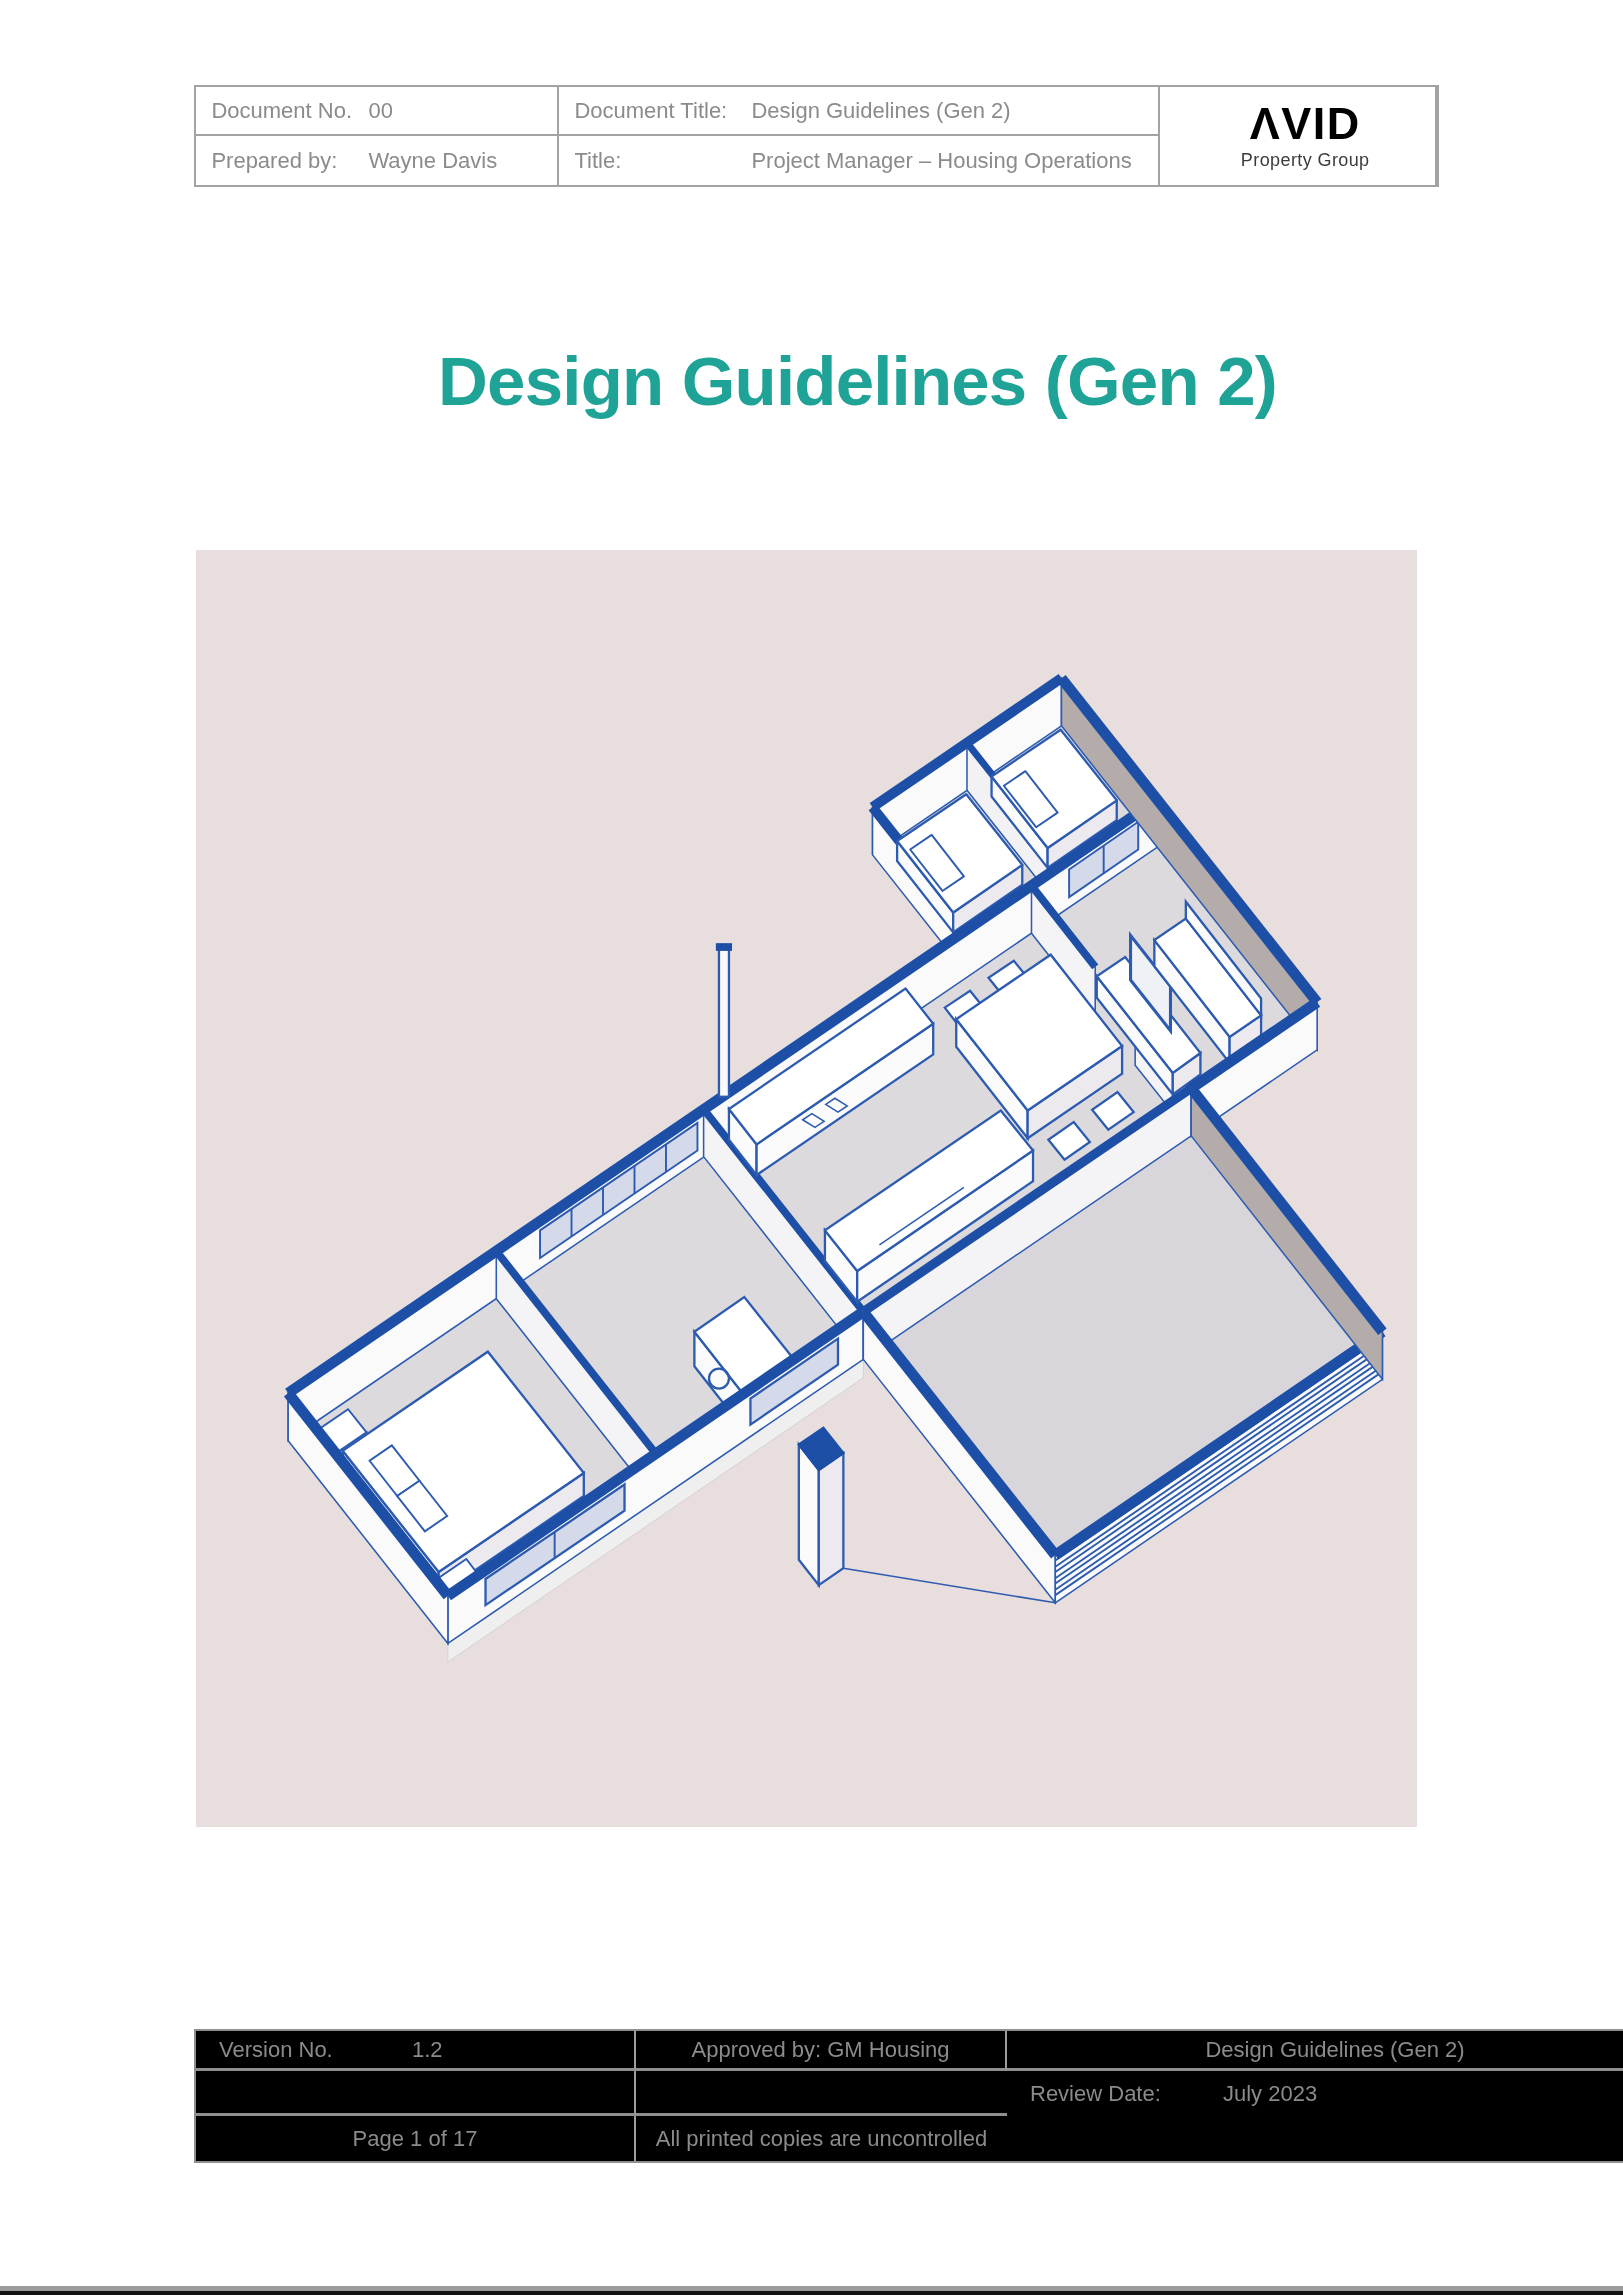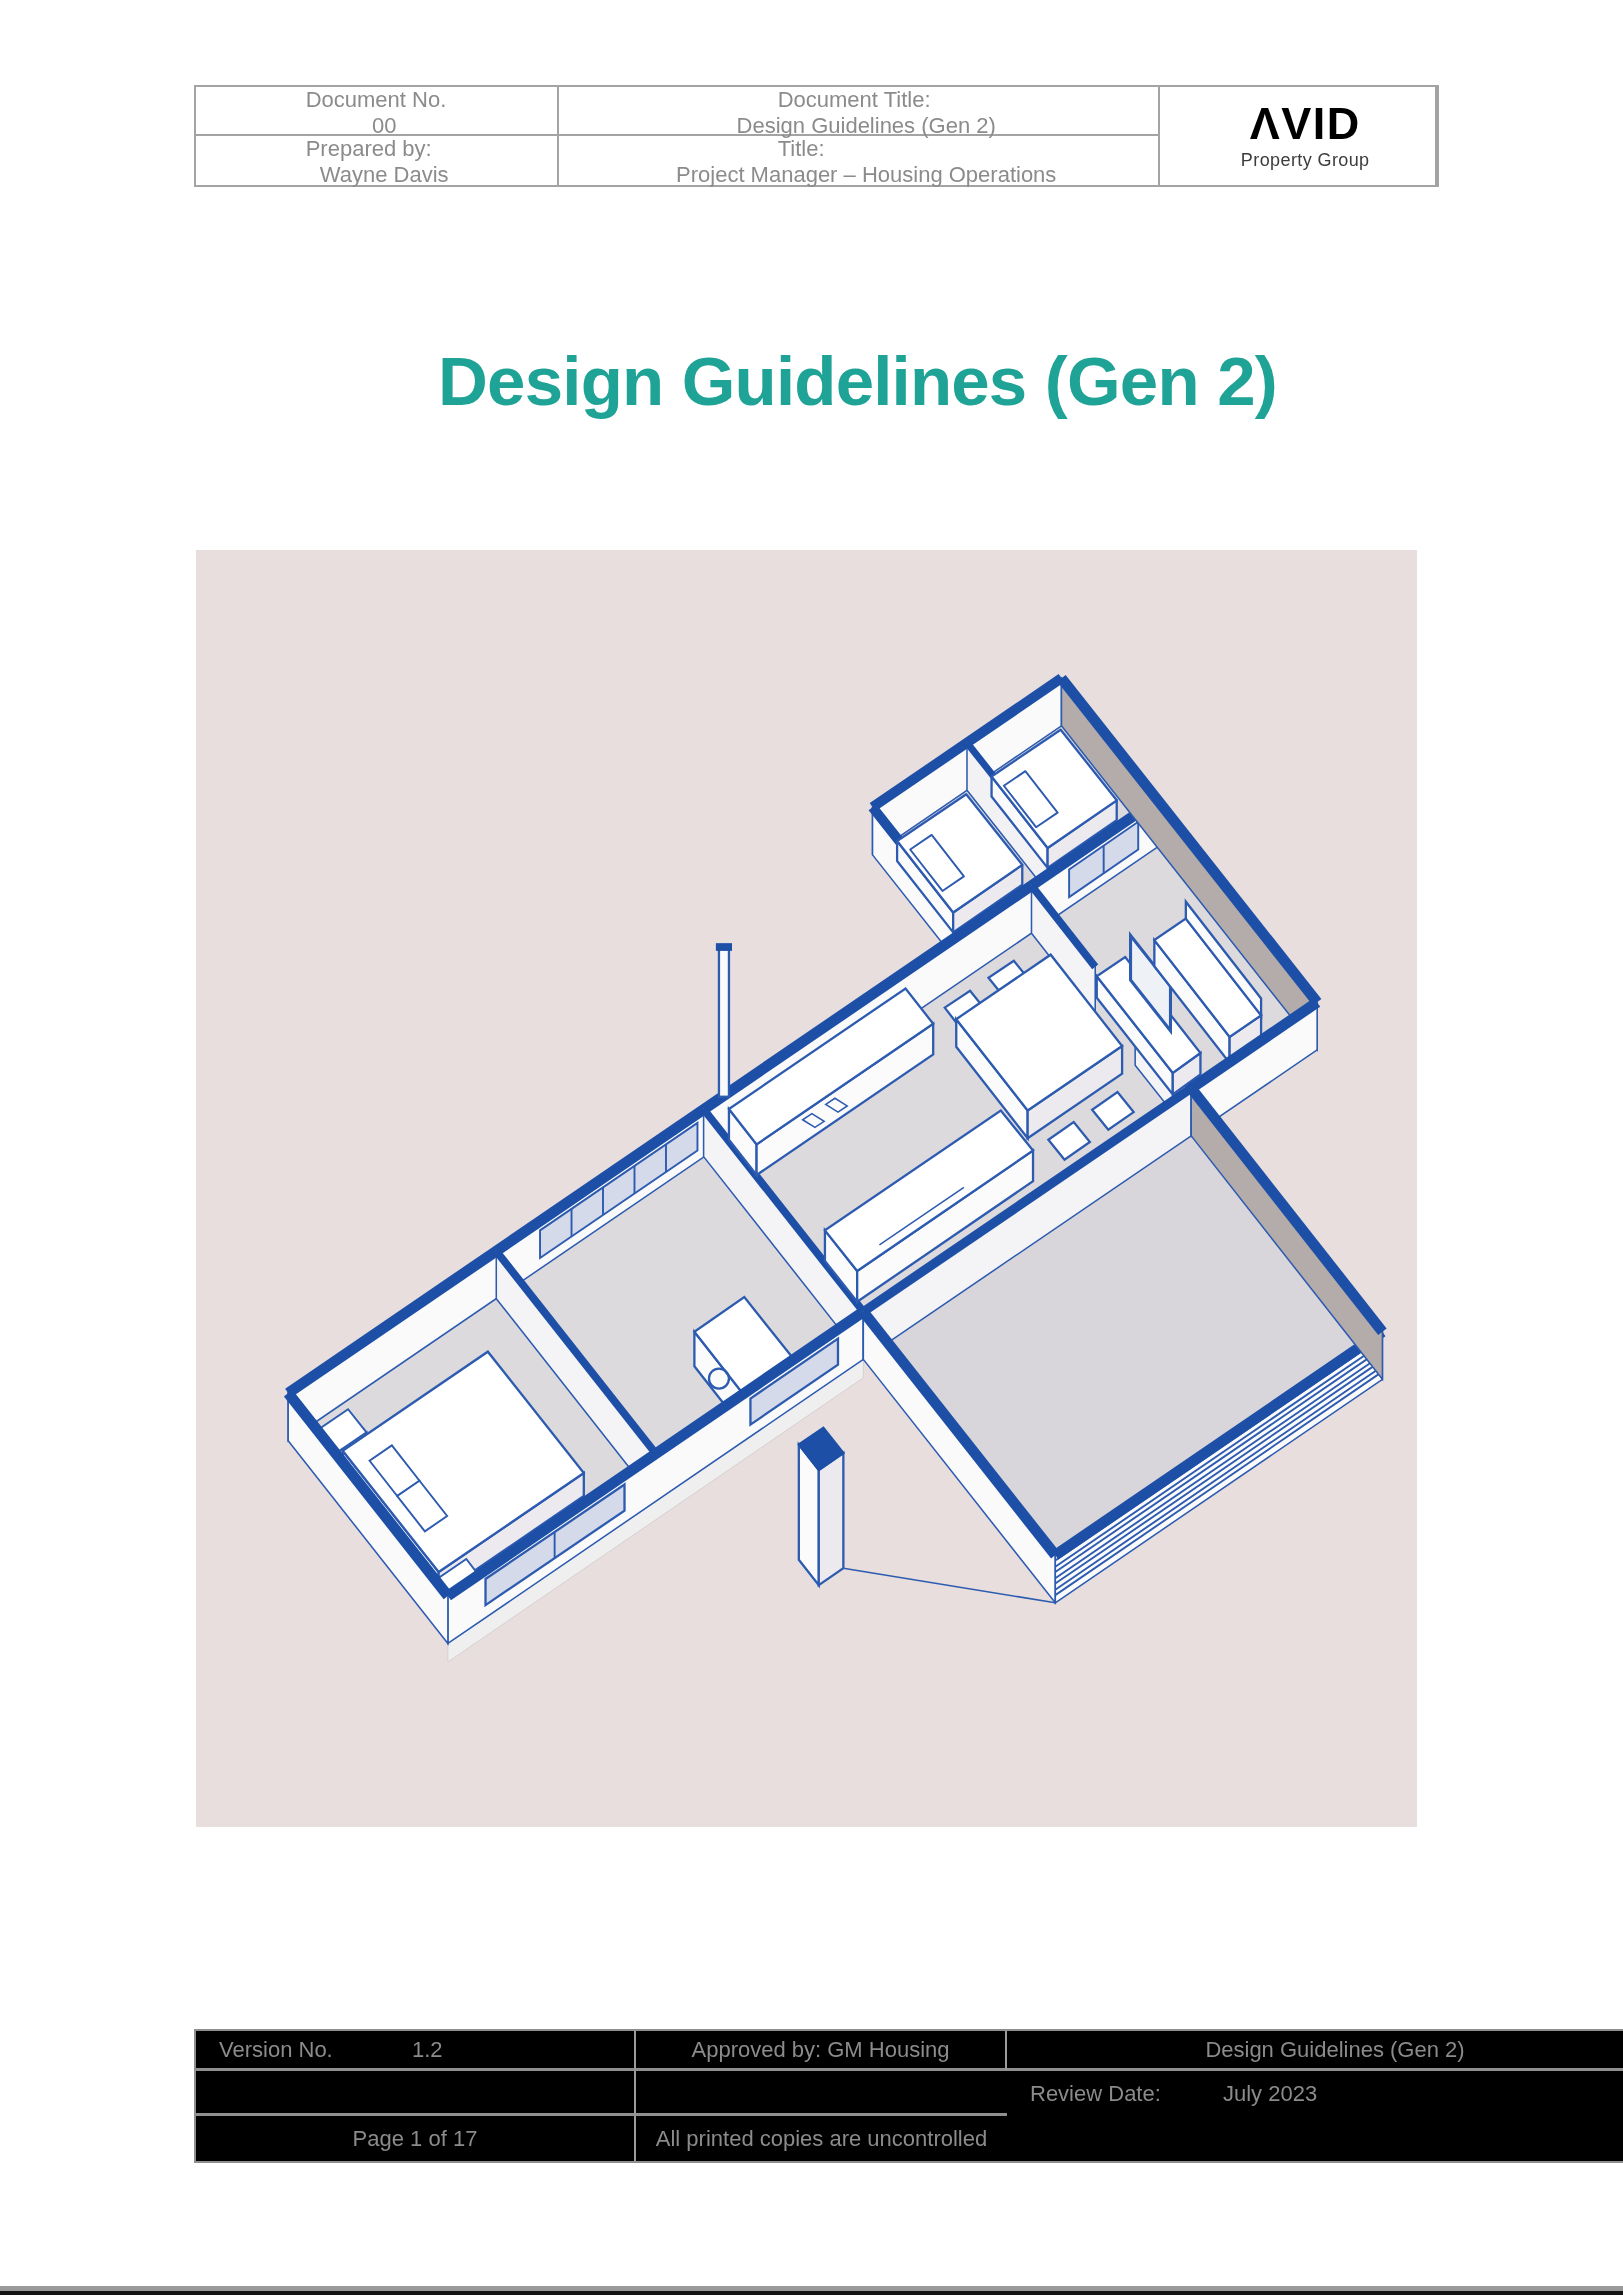"Document No." .header-table .cell { flex-direction: column -> none }
